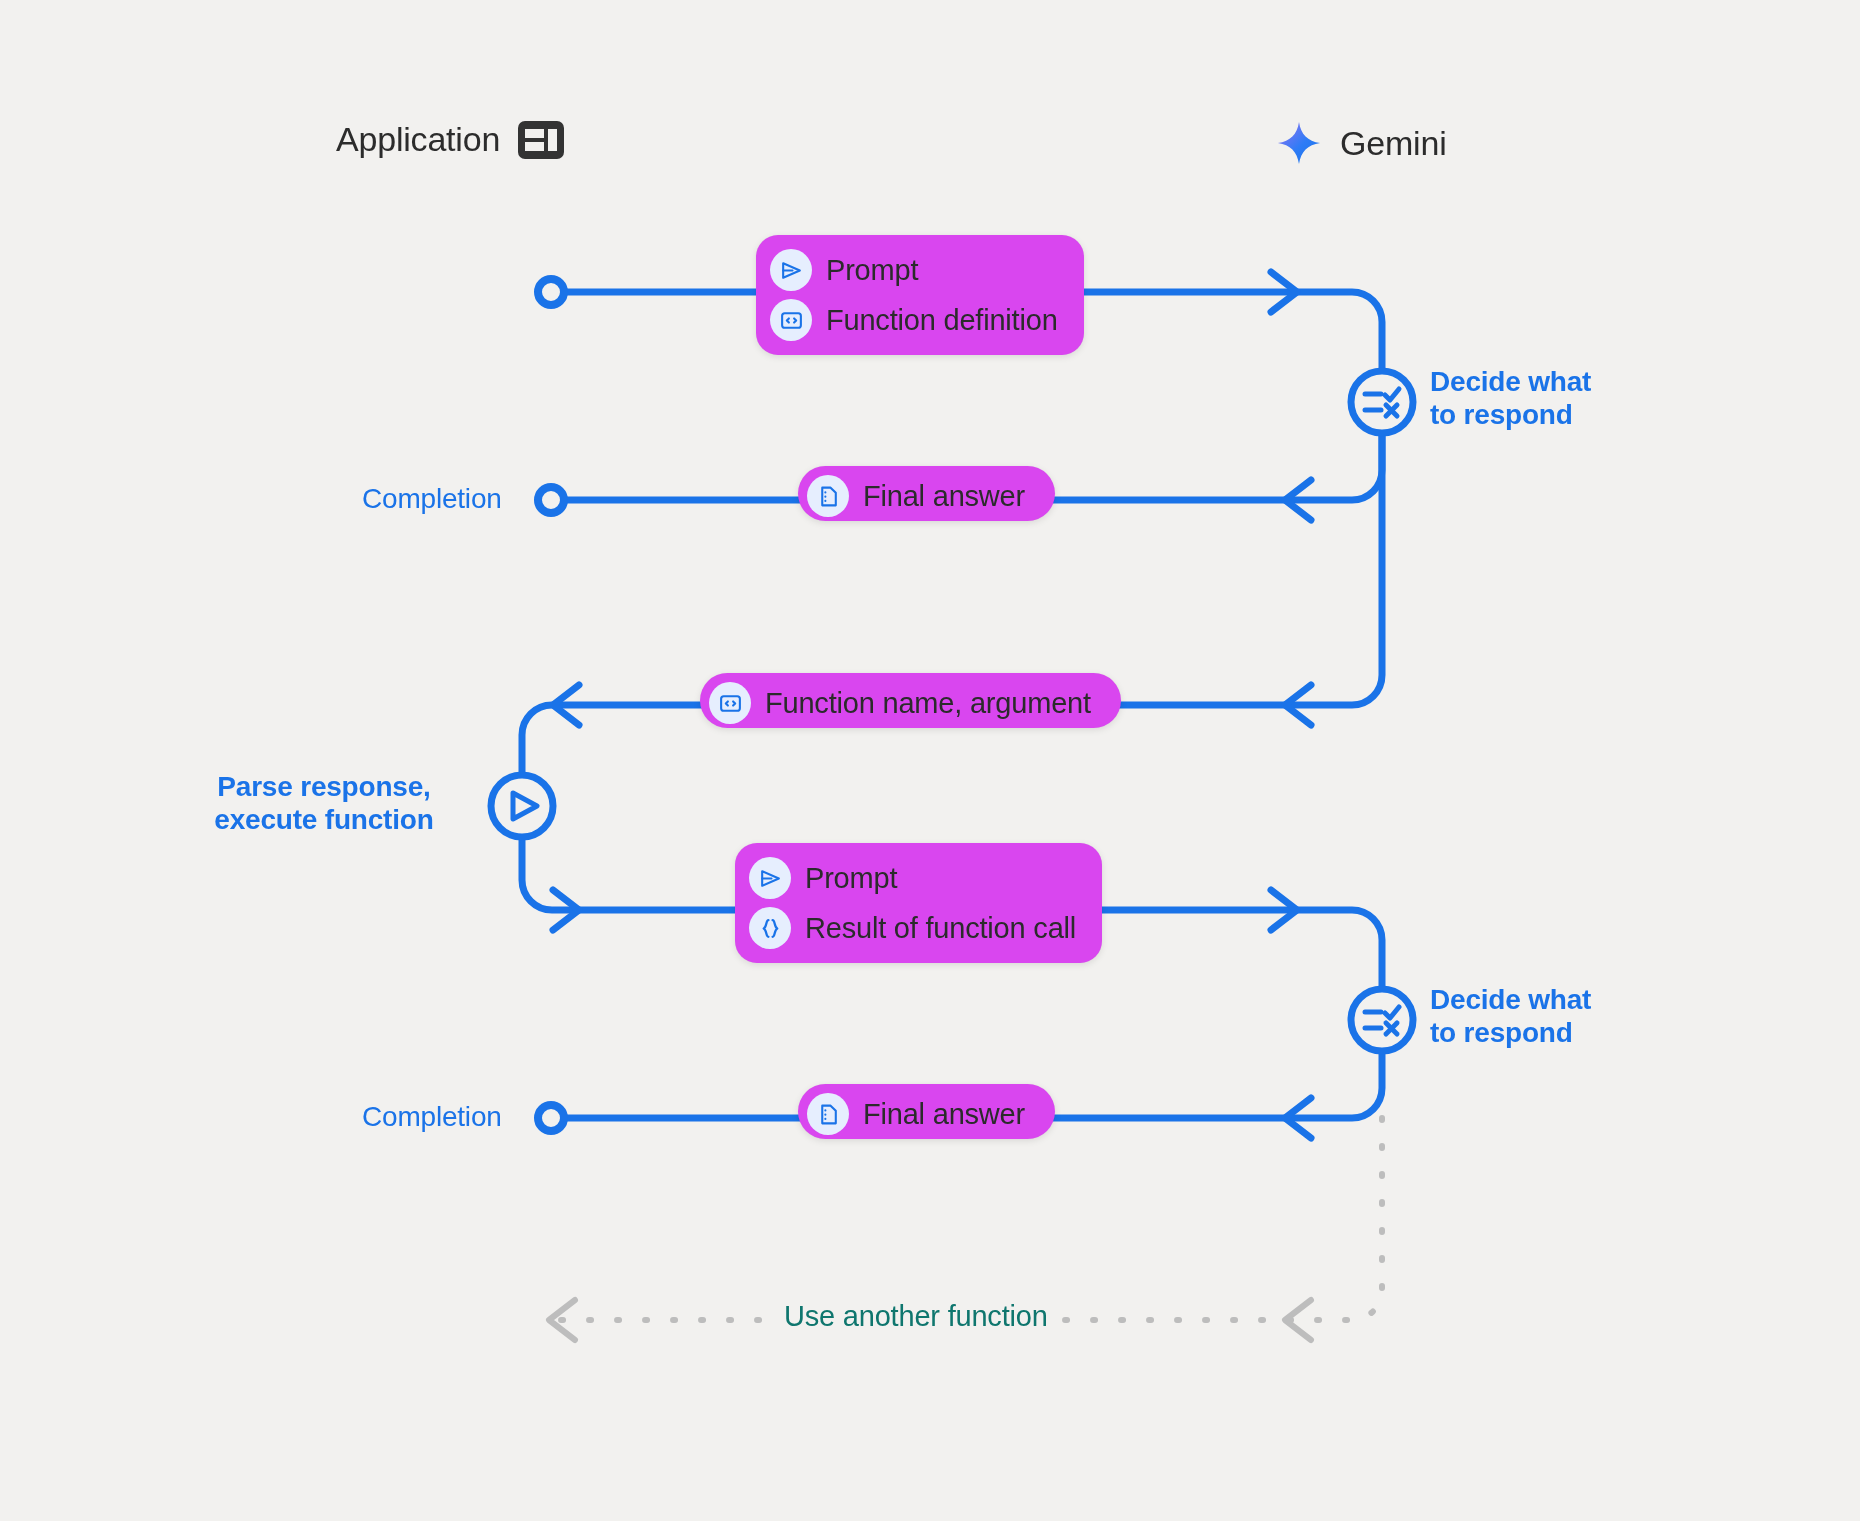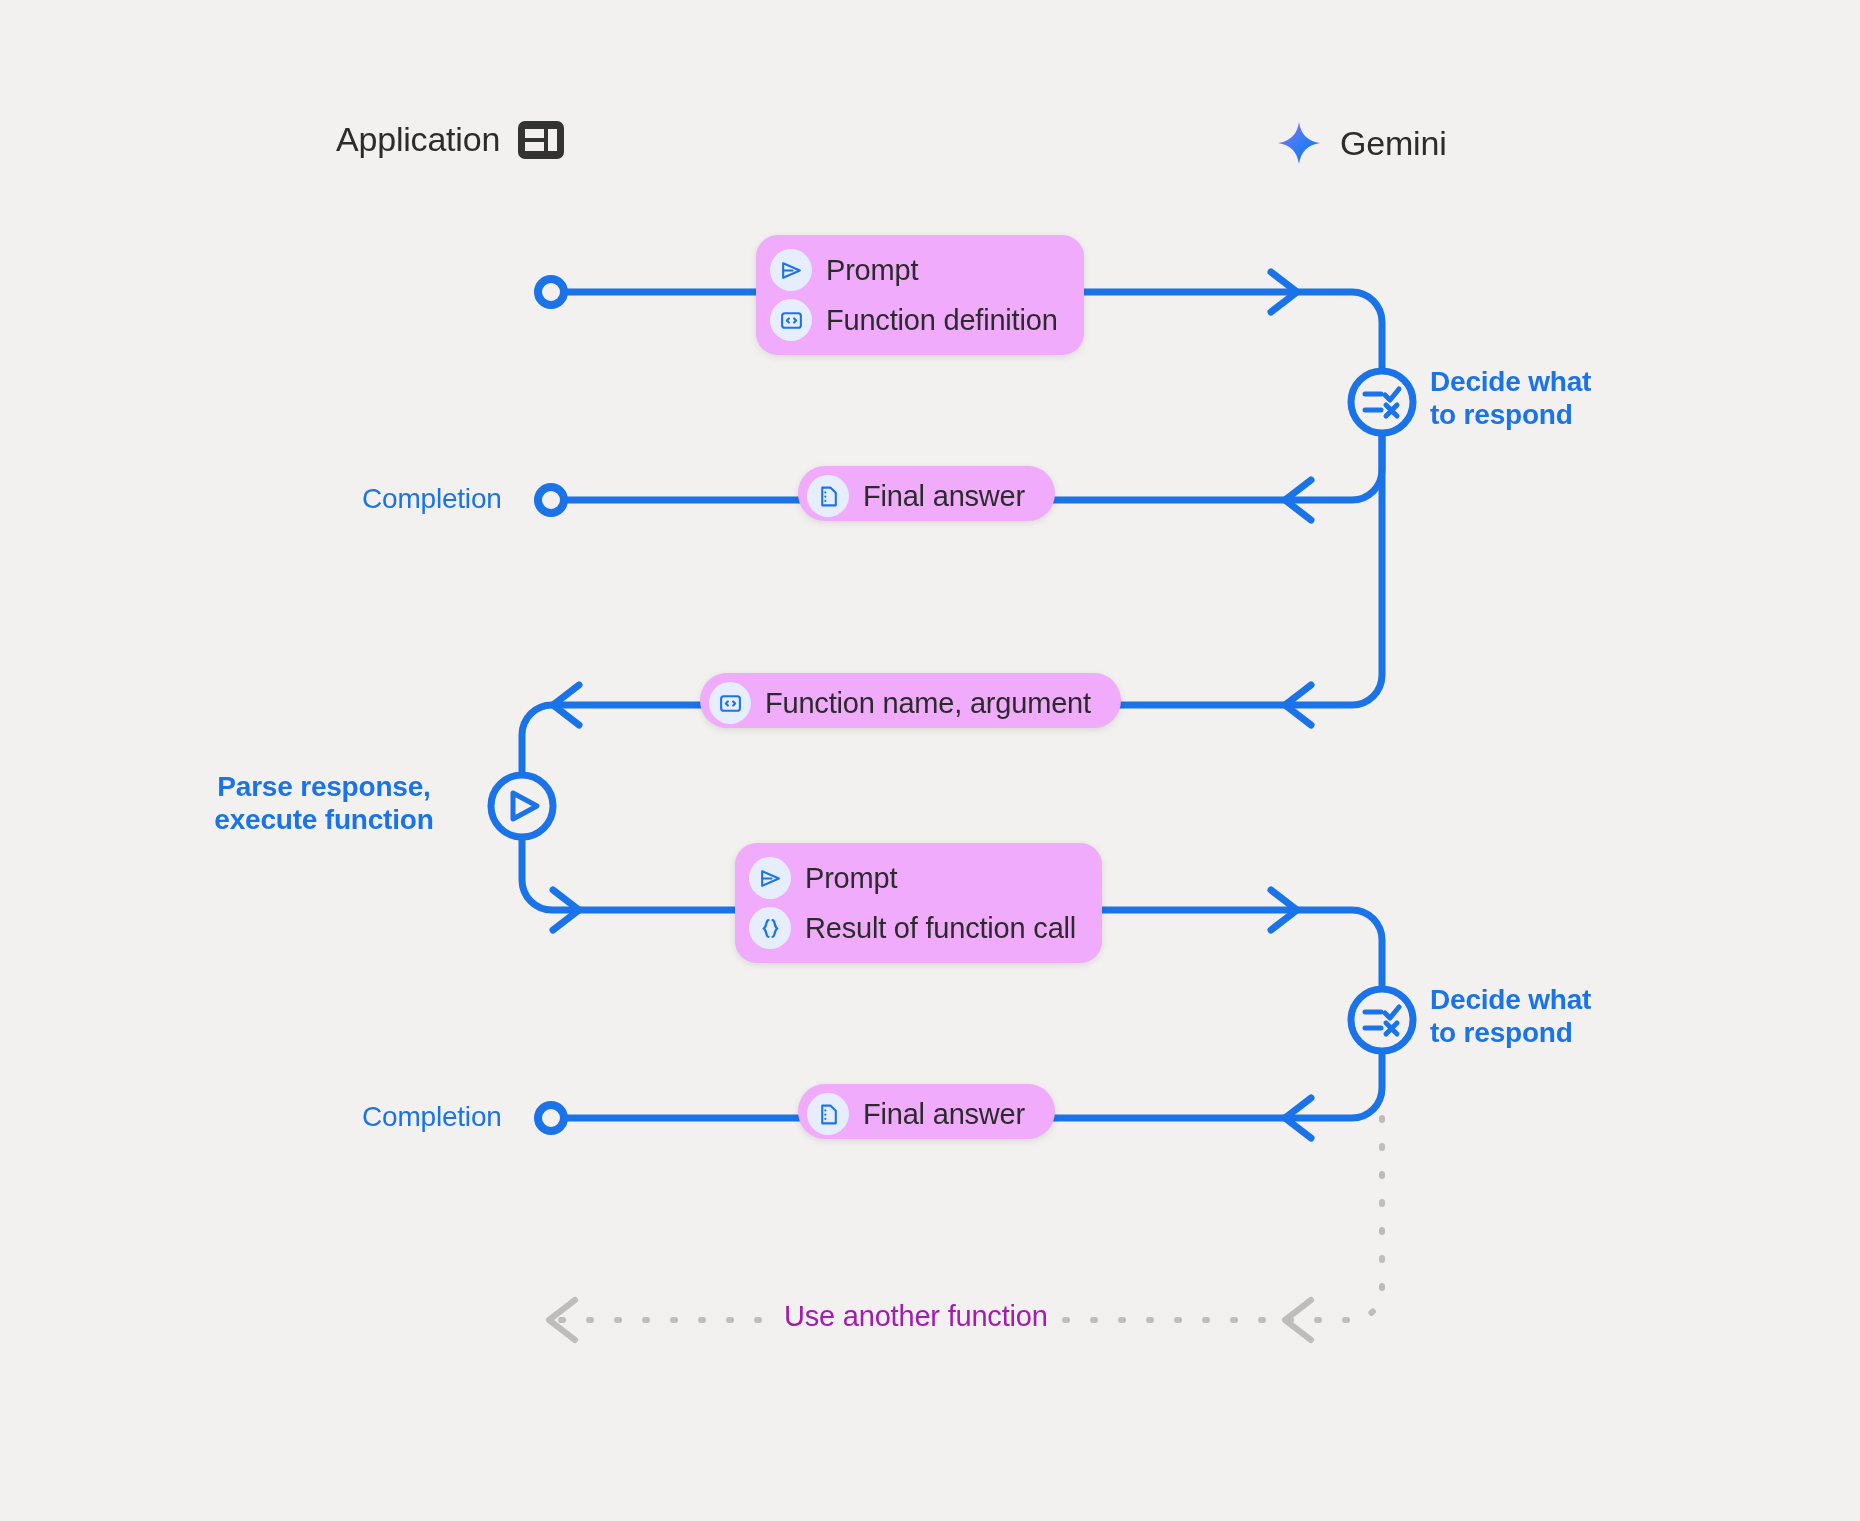"Prompt" .pill { background: #f0abfc -> #d946ef }
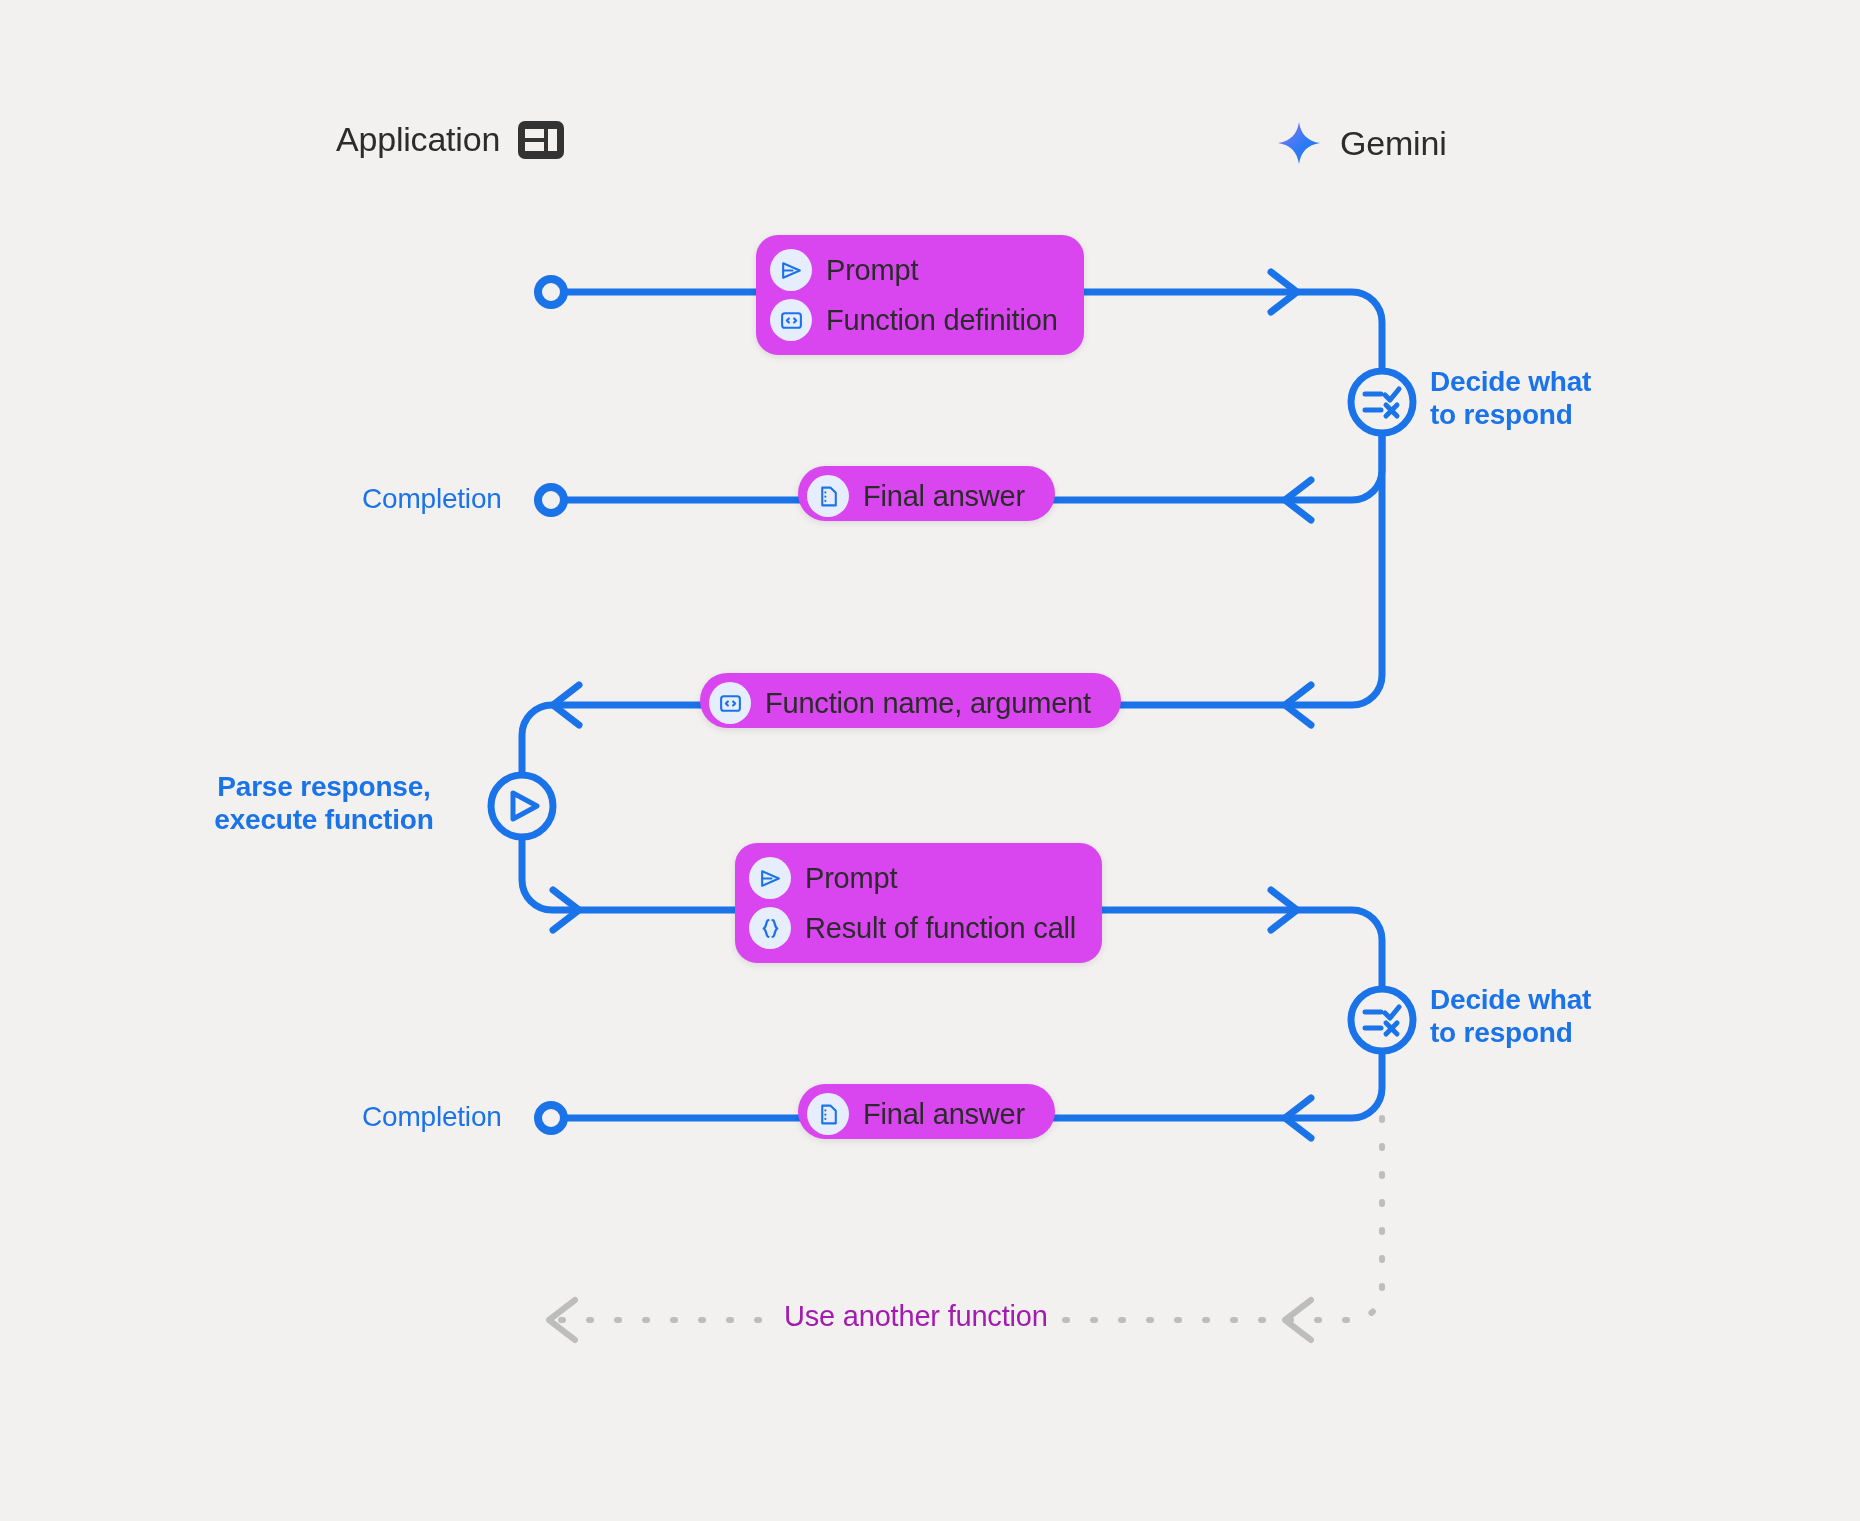"Use another function" .loop-label { color: #a21caf -> #0f766e }
